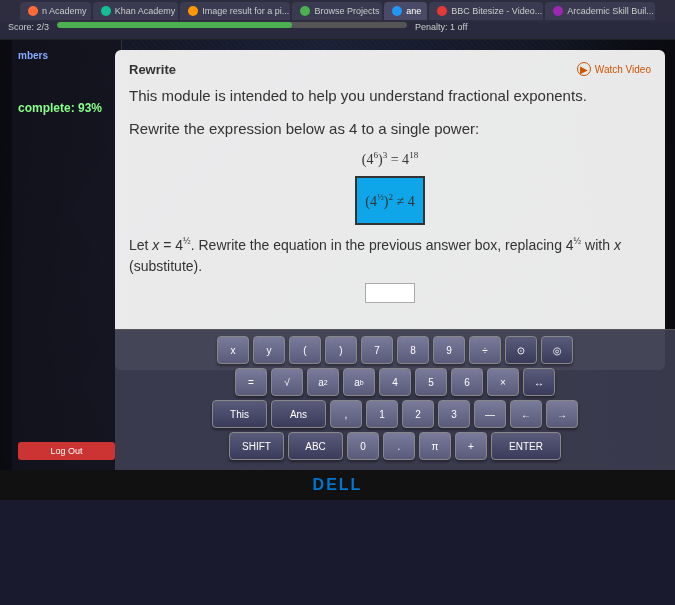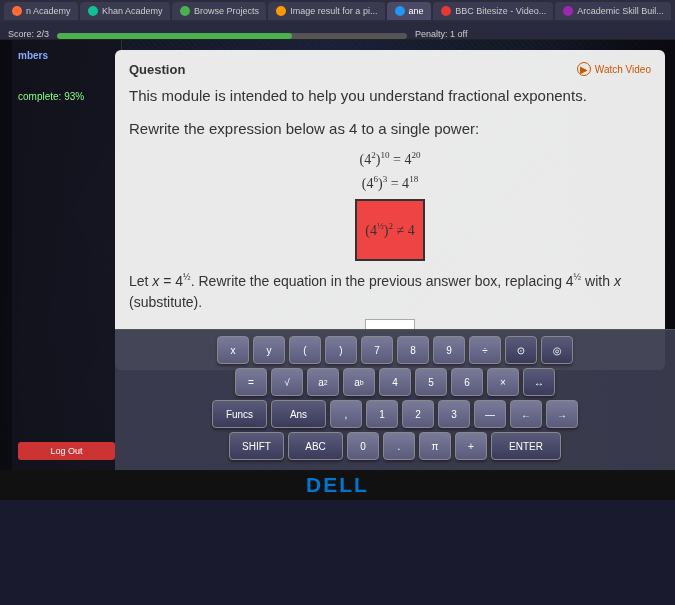"n Academy" .tab-bar { padding: 0 4px -> 0 20px }
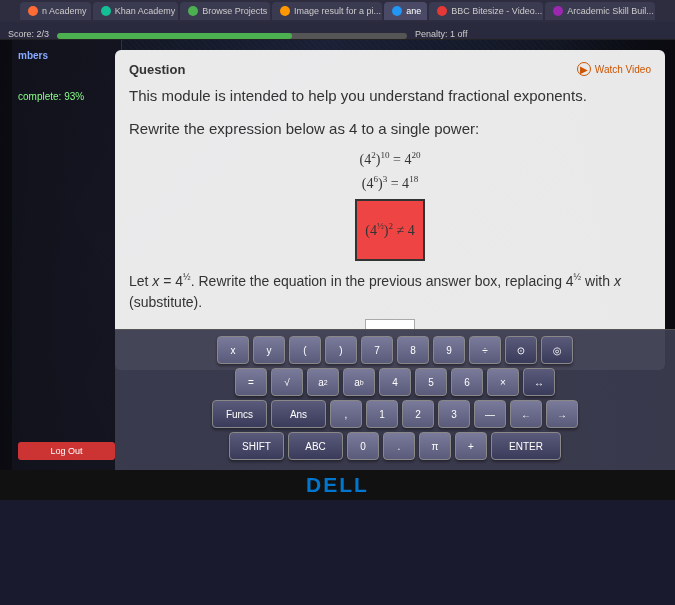"Browse Projects" div.tab { order: before "Image result for a pi..." -> after "Image result for a pi..." }
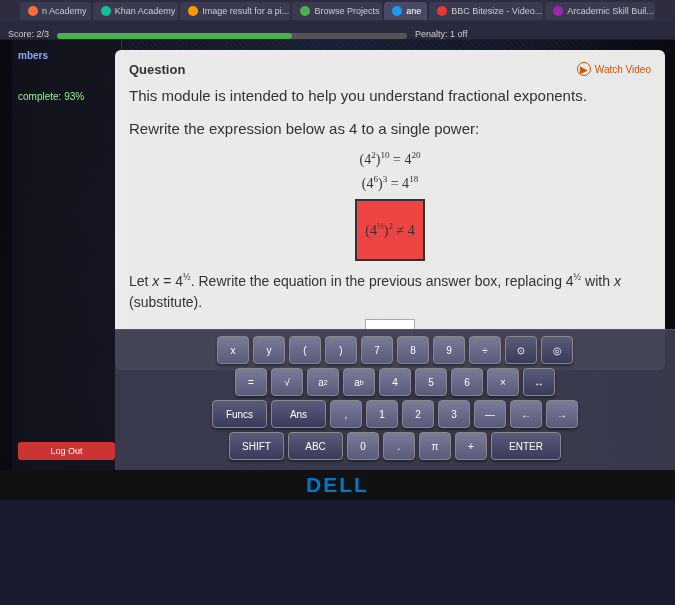"Score: 2/3" .score-bar { align-items: flex-end -> flex-start }
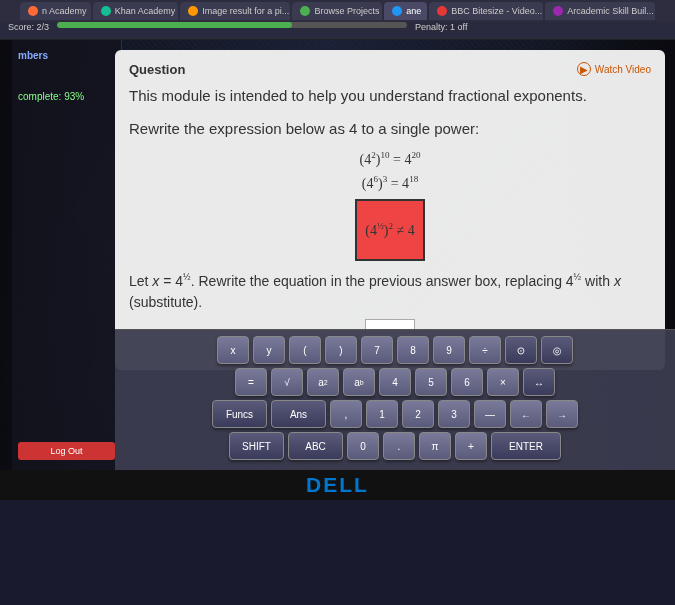"Question" span.question-title { text: Question -> Rewrite }
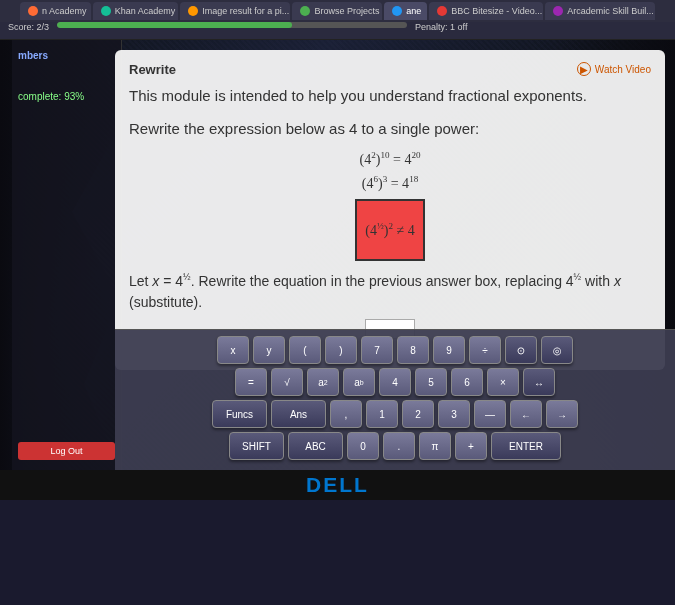"complete: 93%" .sidebar-progress { font-size: 10px -> 12px; font-weight: none -> bold; margin-top: 6px -> 16px }
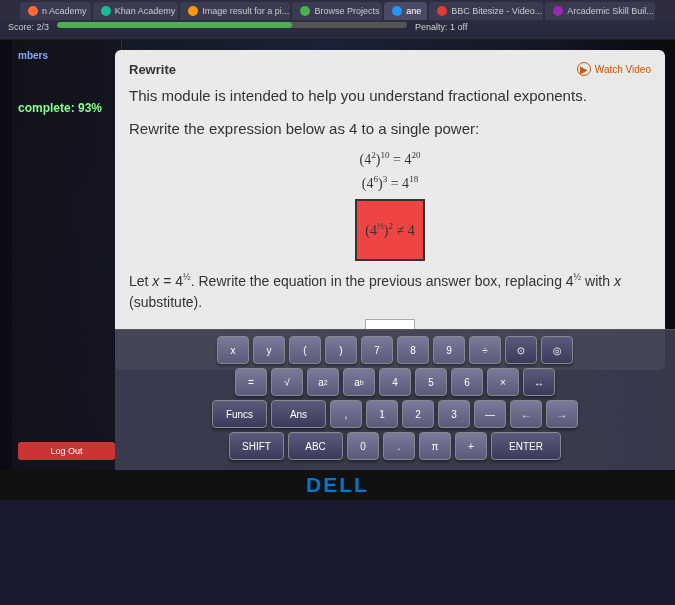"(42)10 = 420" div.equation-block { html: <div> (4<sup>2</sup>)<sup>10</sup> = 4<sup>20</sup> </div> -> none }
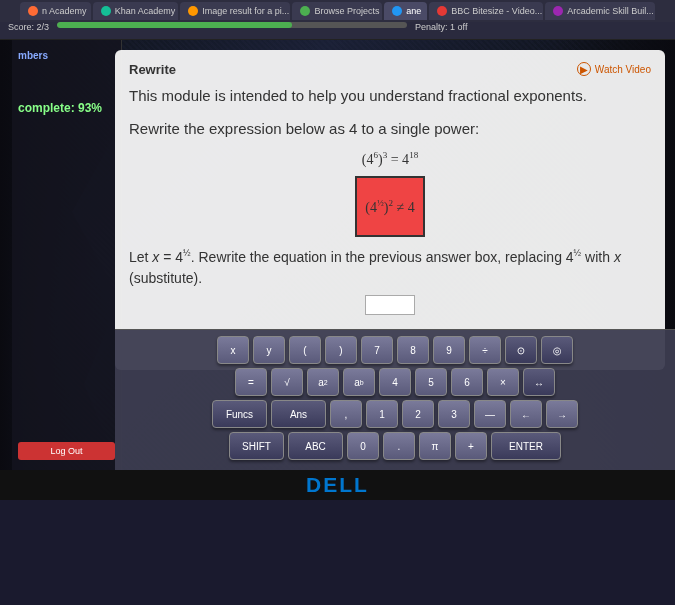"(4½)2 ≠ 4" .equation-highlighted { background: #ef4444 -> #0ea5e9; padding: 20px 8px -> 14px 8px }
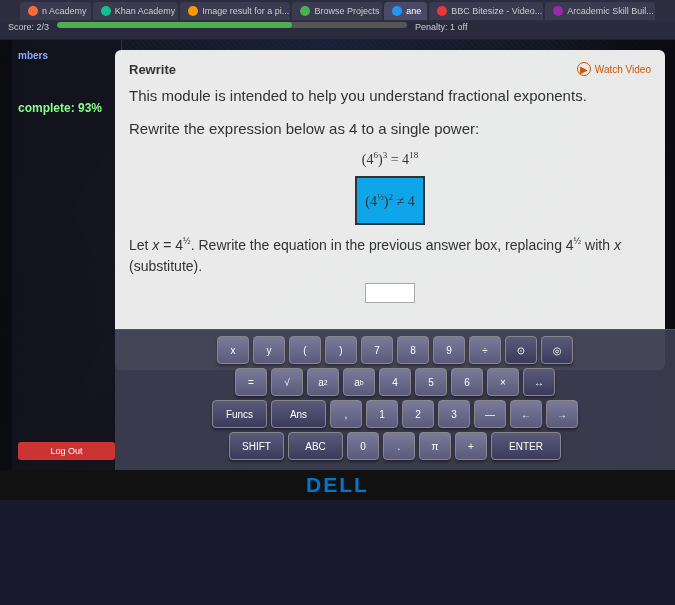"Funcs" button.key { text: Funcs -> This }
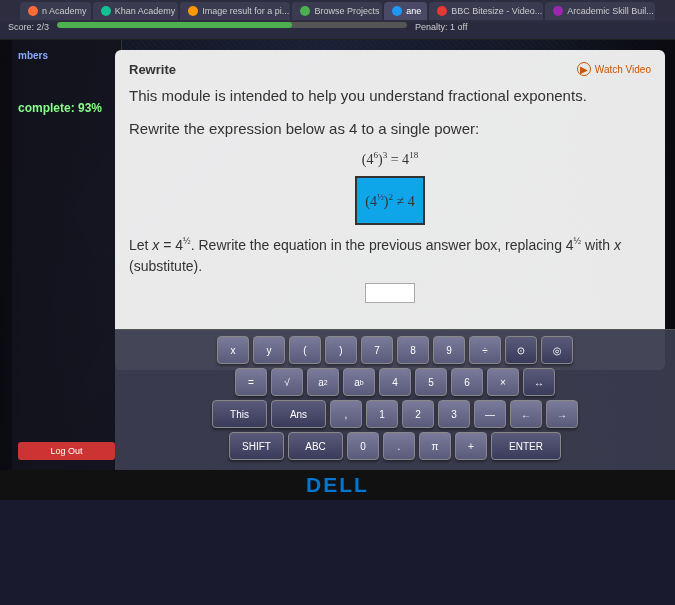"DELL" .dell-logo { font-size: 21px -> 16px }
